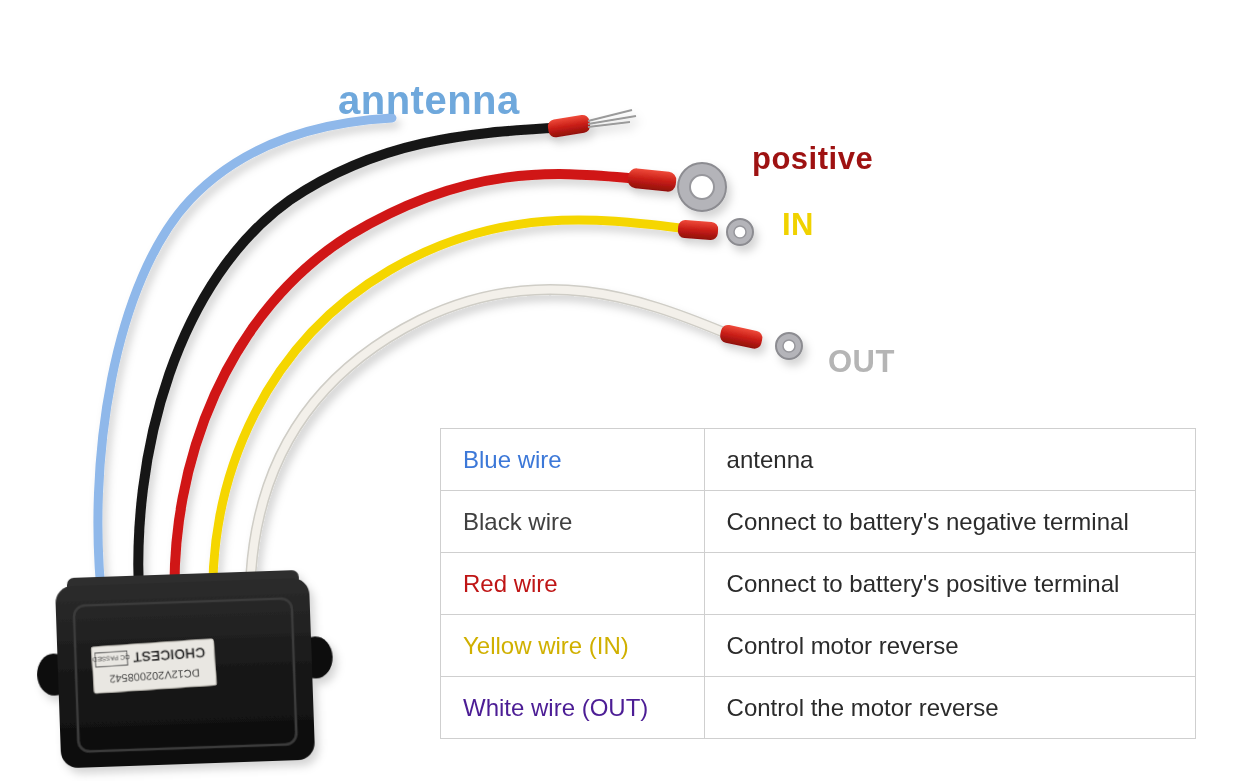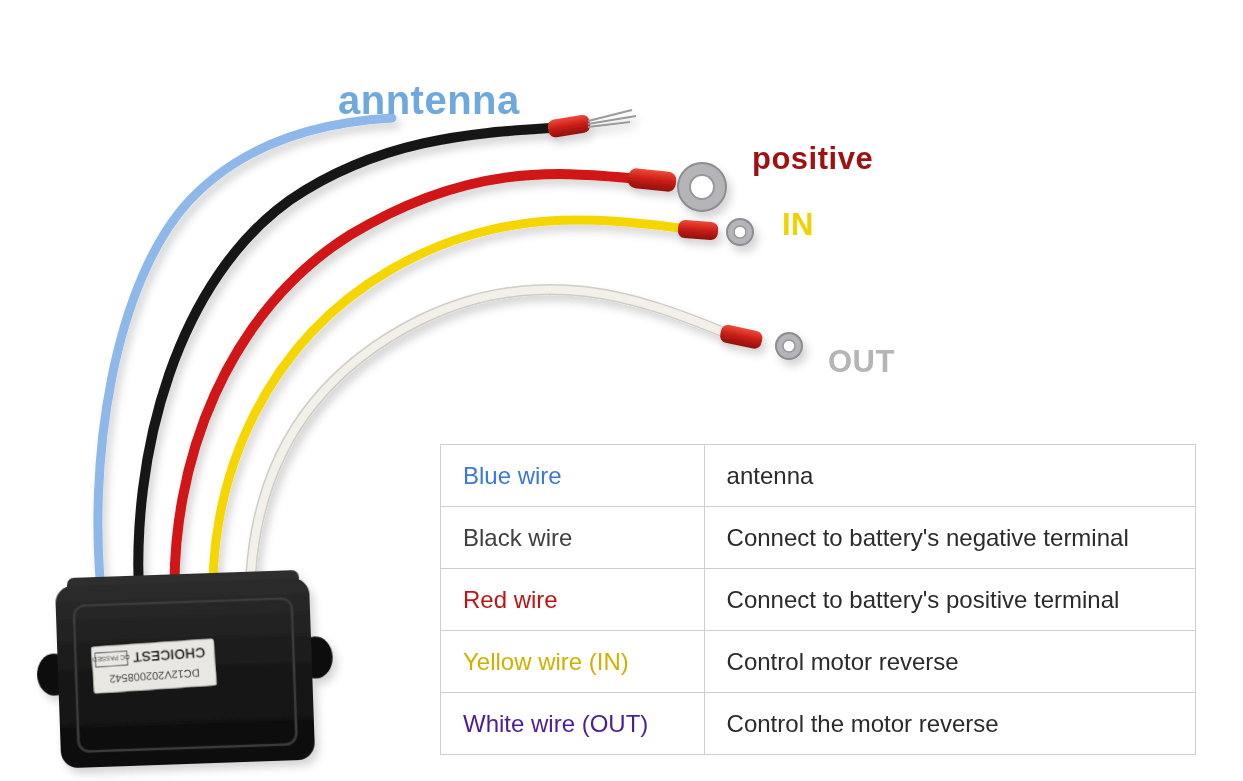"Blue wire" .spec-table { top: 444px -> 428px }
